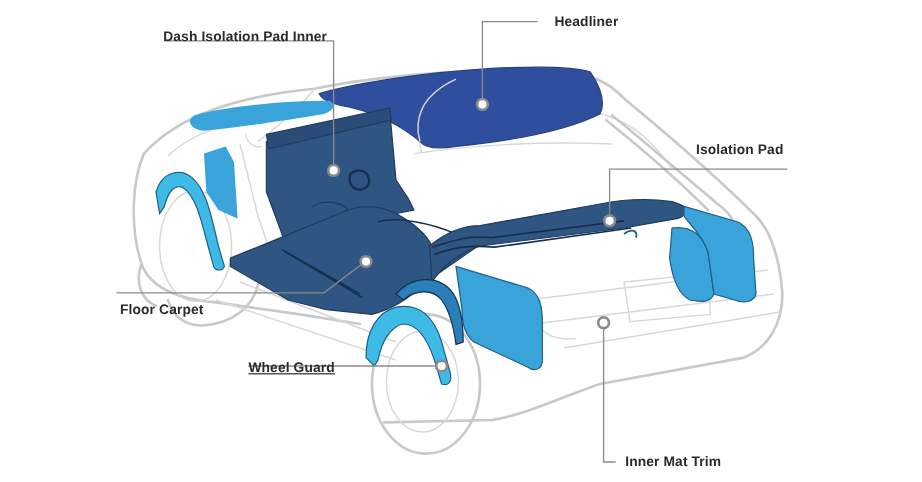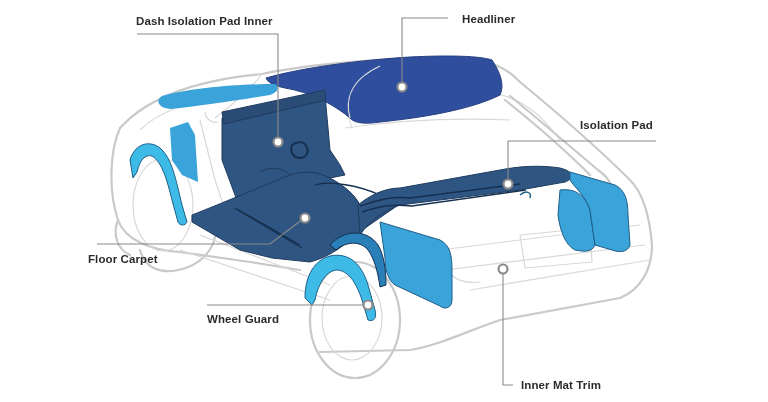"Dash Isolation Pad Inner" div.label { top: 15px -> 25px }
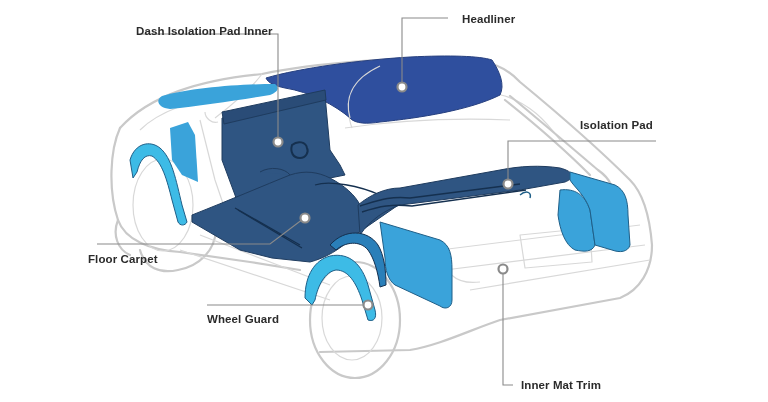"Floor Carpet" div.label { left: 88px -> 100px }
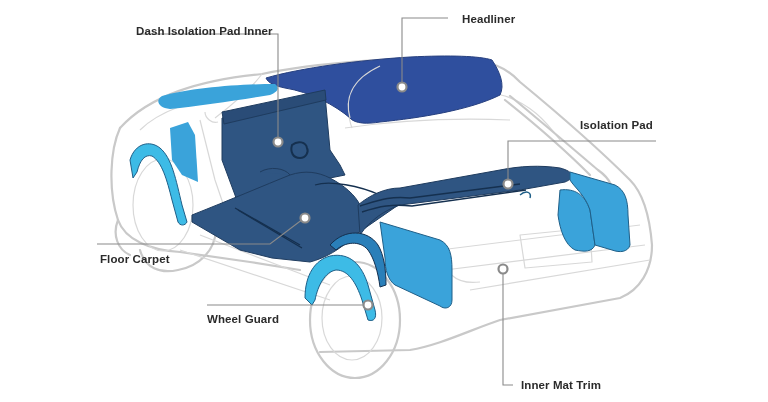"Wheel Guard" div.label { text-decoration: none -> underline; top: 313px -> 301px }
